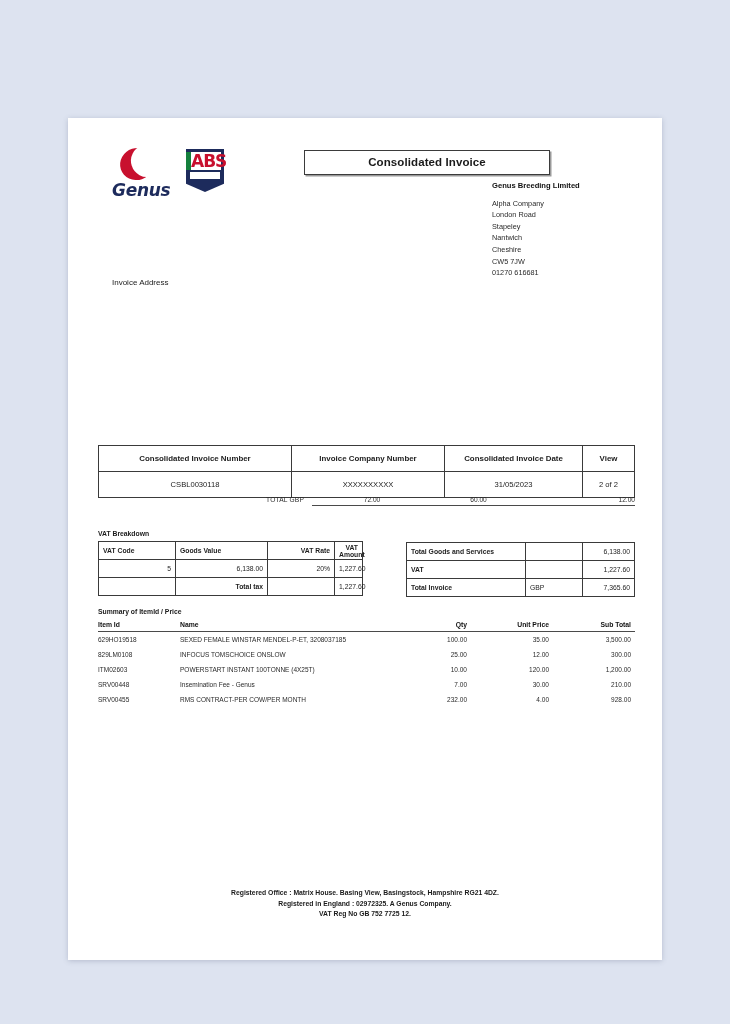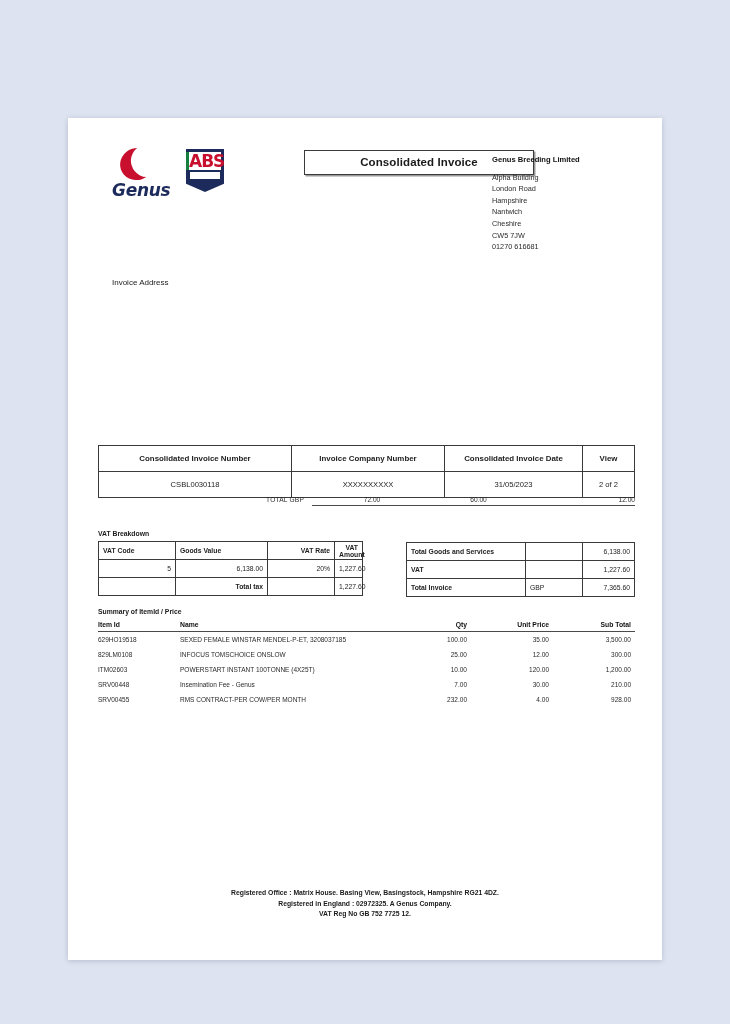"ABS" .abs-letters { border-left: 3px solid #15803d -> 5px solid #15803d }
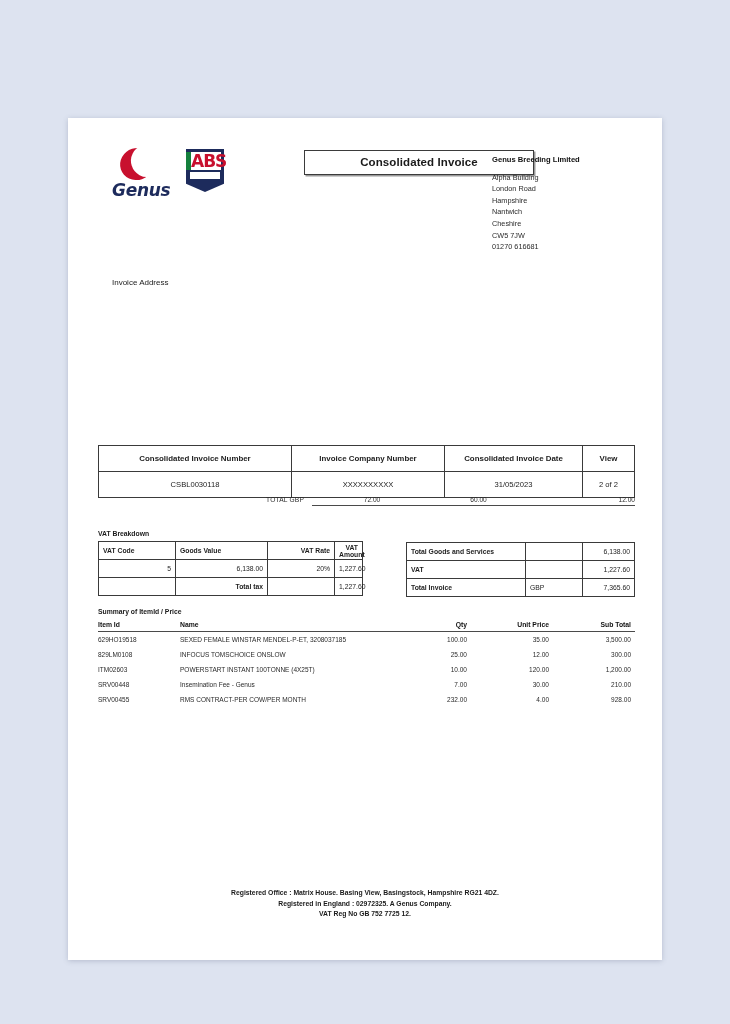"Consolidated Invoice" .doc-title-box { padding: 5px 8px 6px -> 5px 16px 6px }
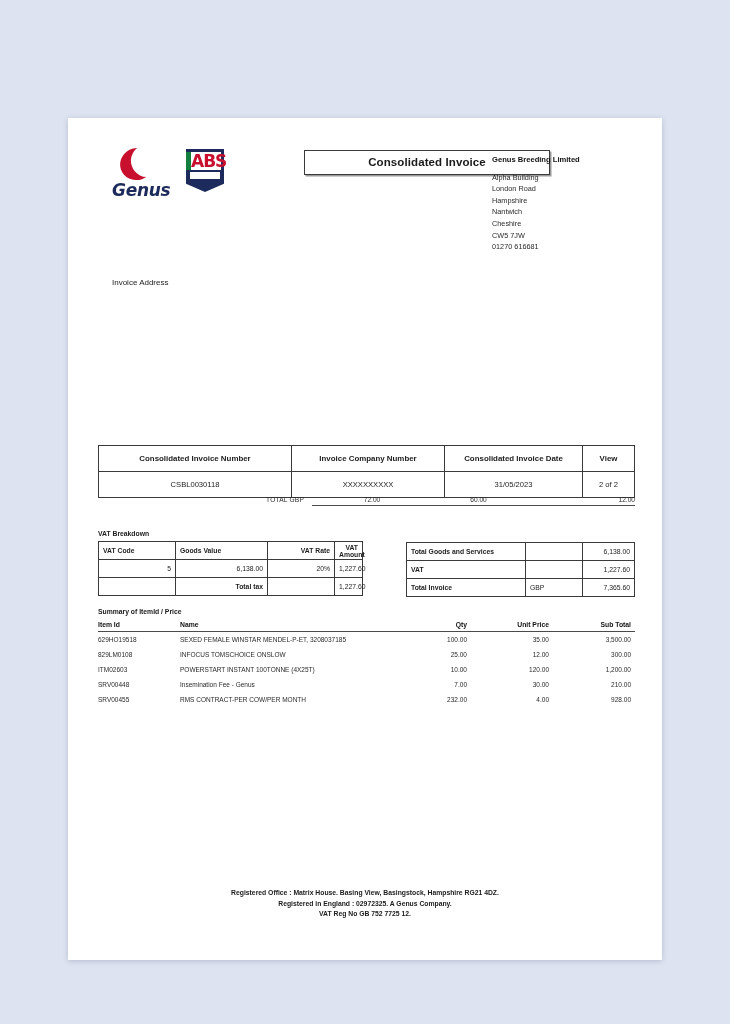"Genus Breeding Limited" .company-name { margin-top: none -> 26px }
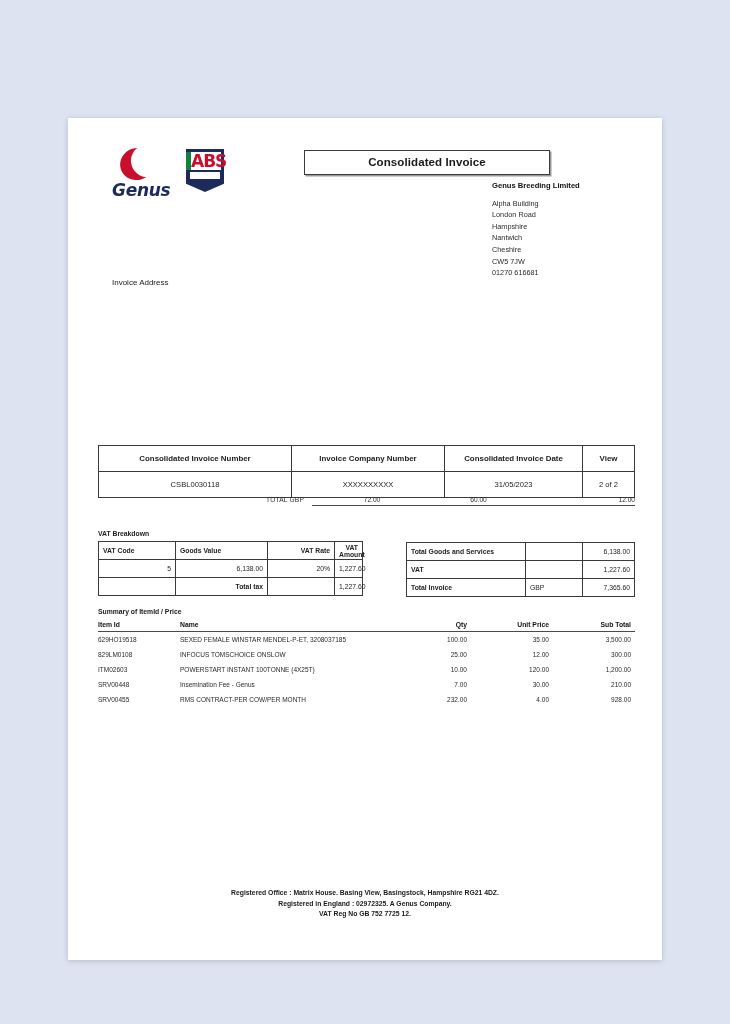"Alpha Building" div { text: Building -> Company }
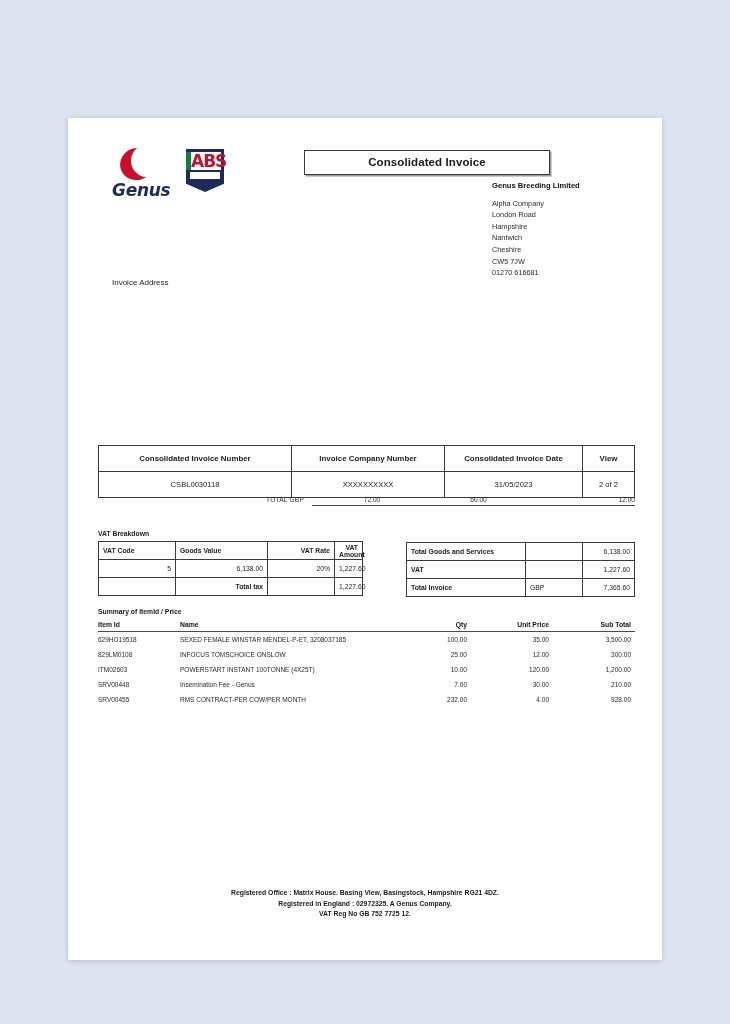"Hampshire" div { text: Hampshire -> Stapeley }
